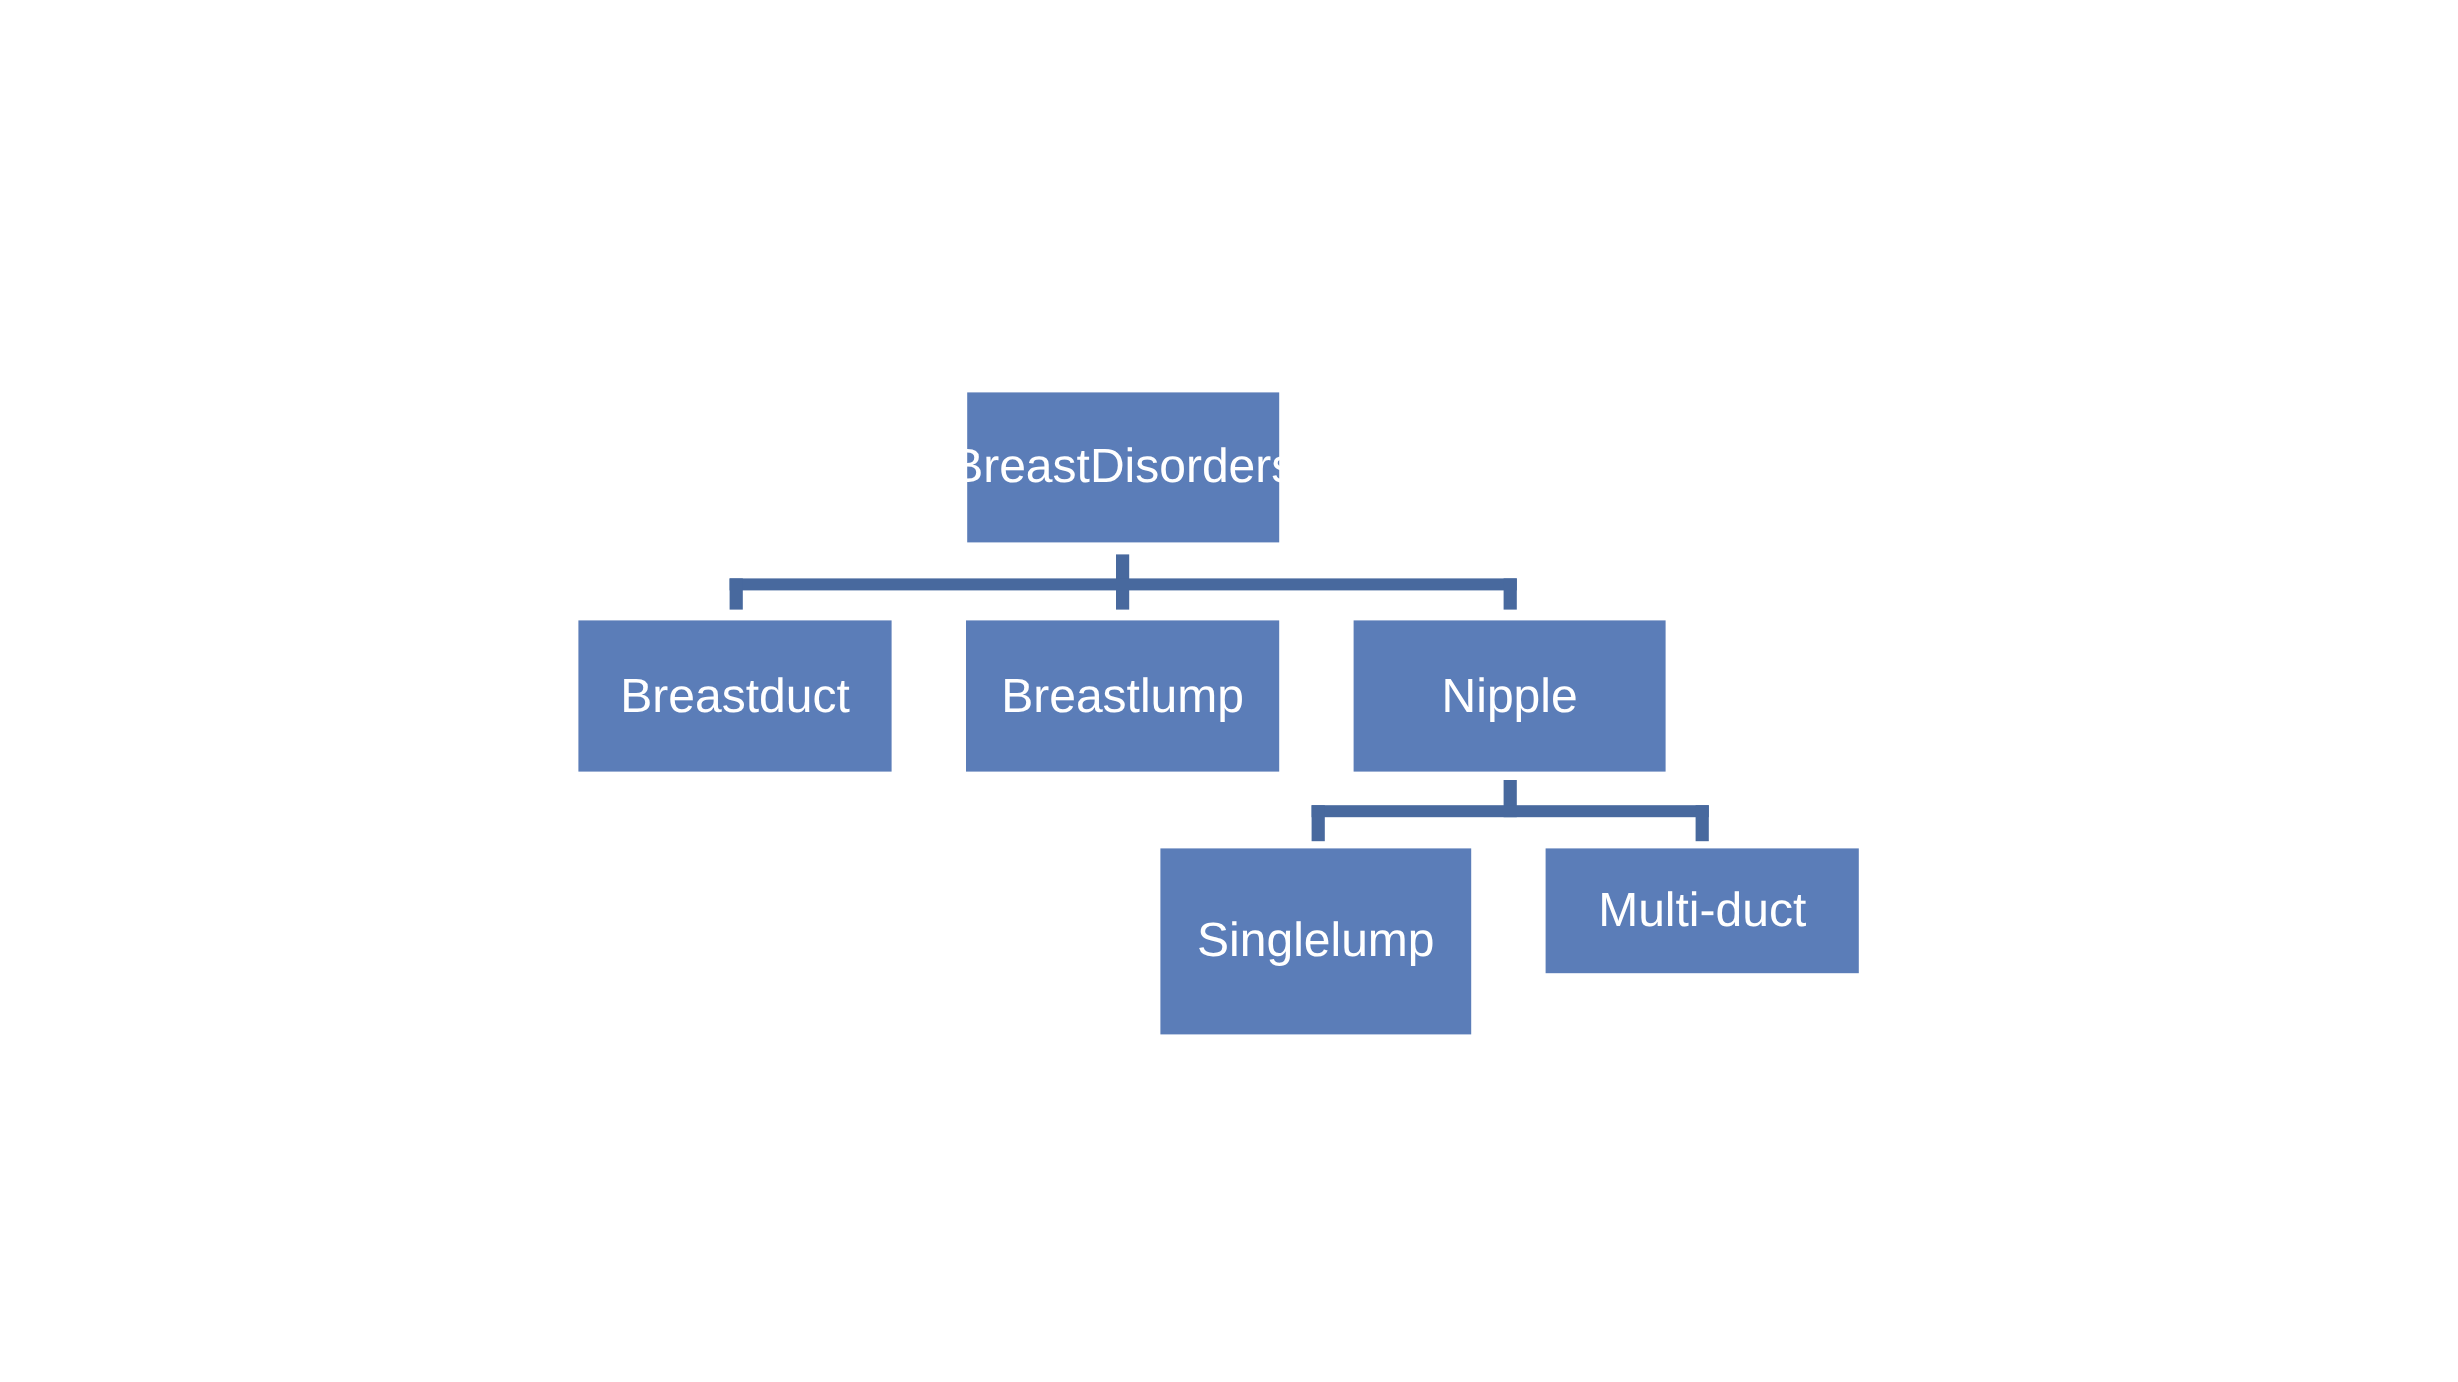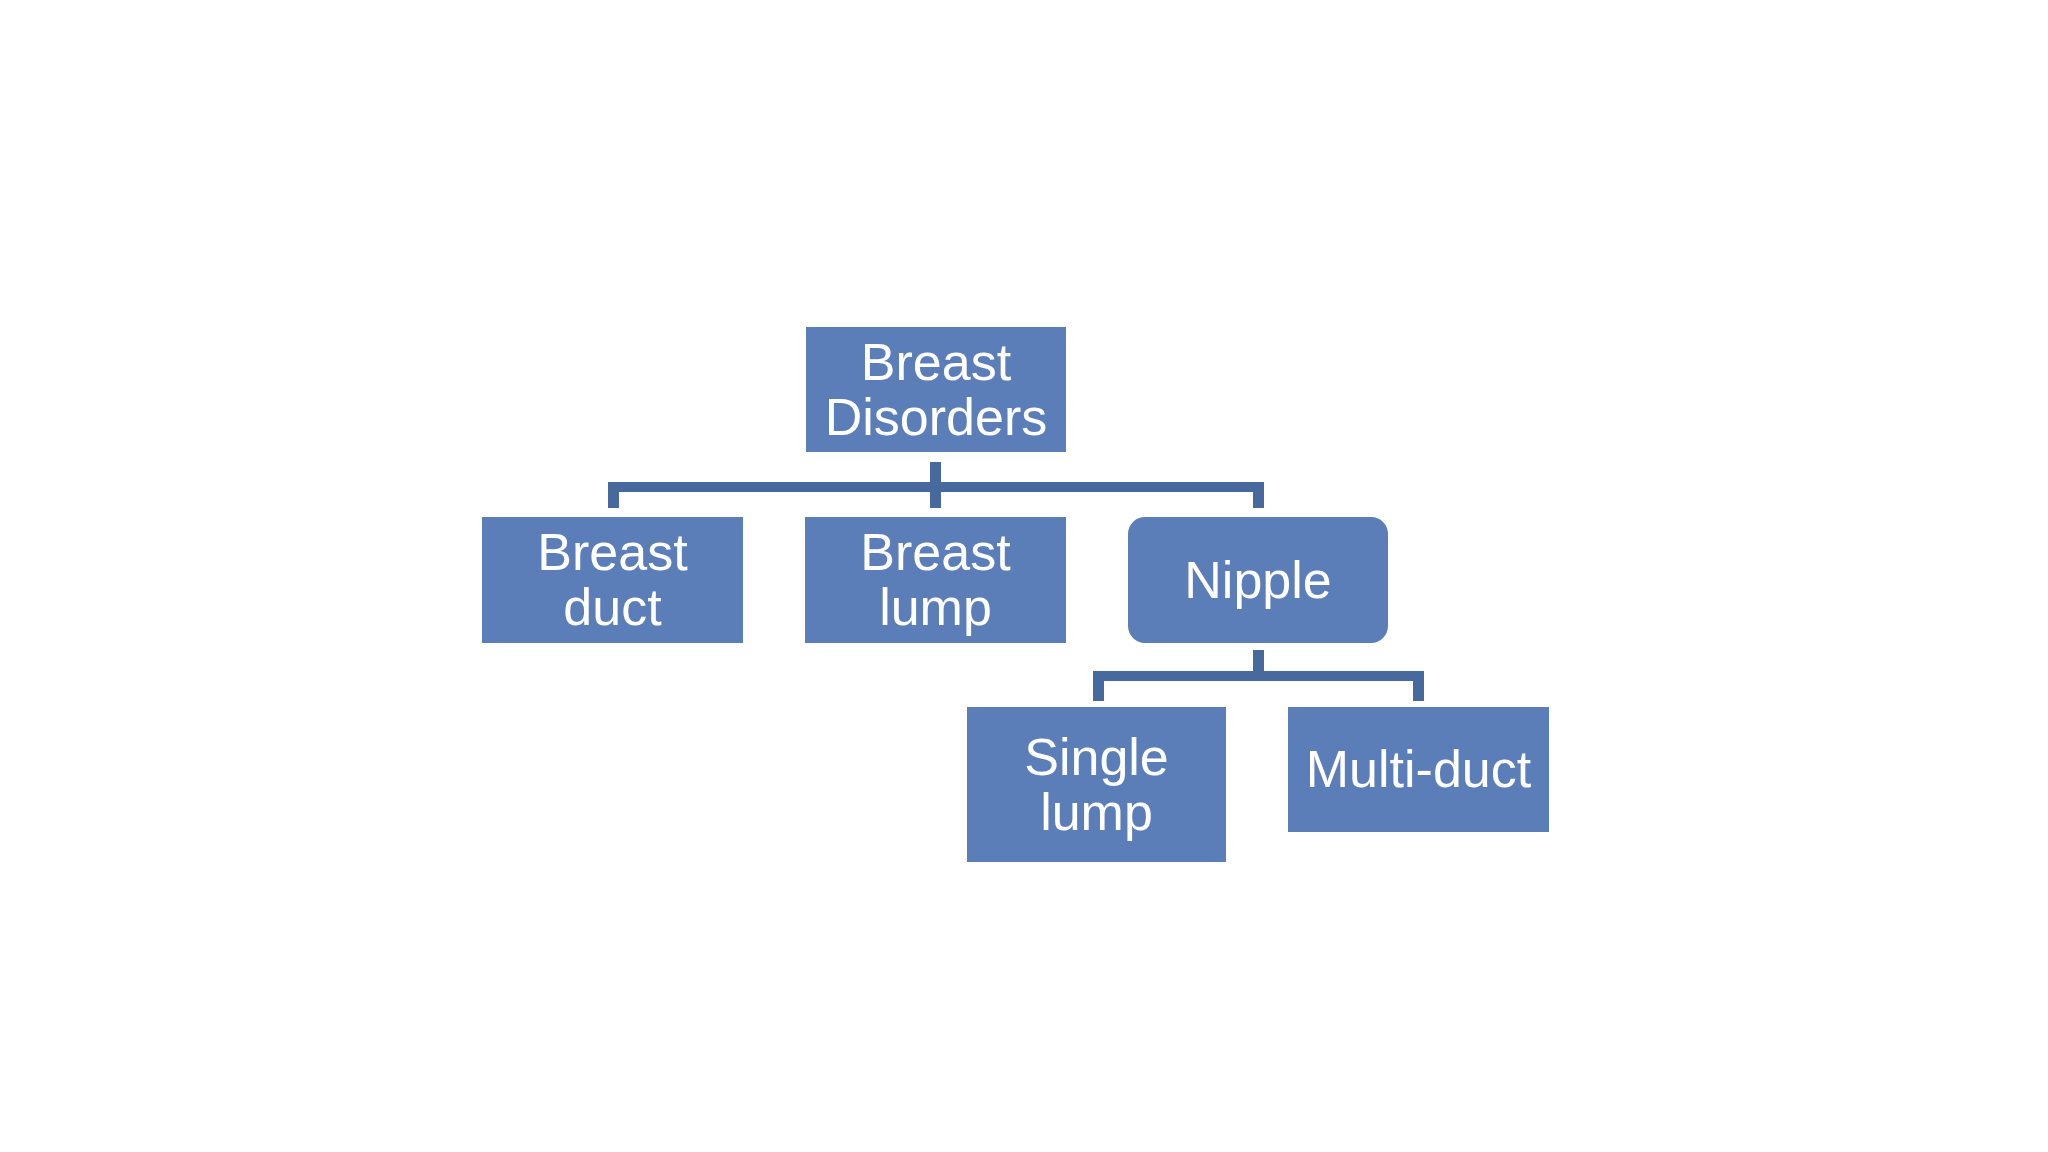"Breast" .node { flex-direction: column -> row; font-size: 52px -> 40px }
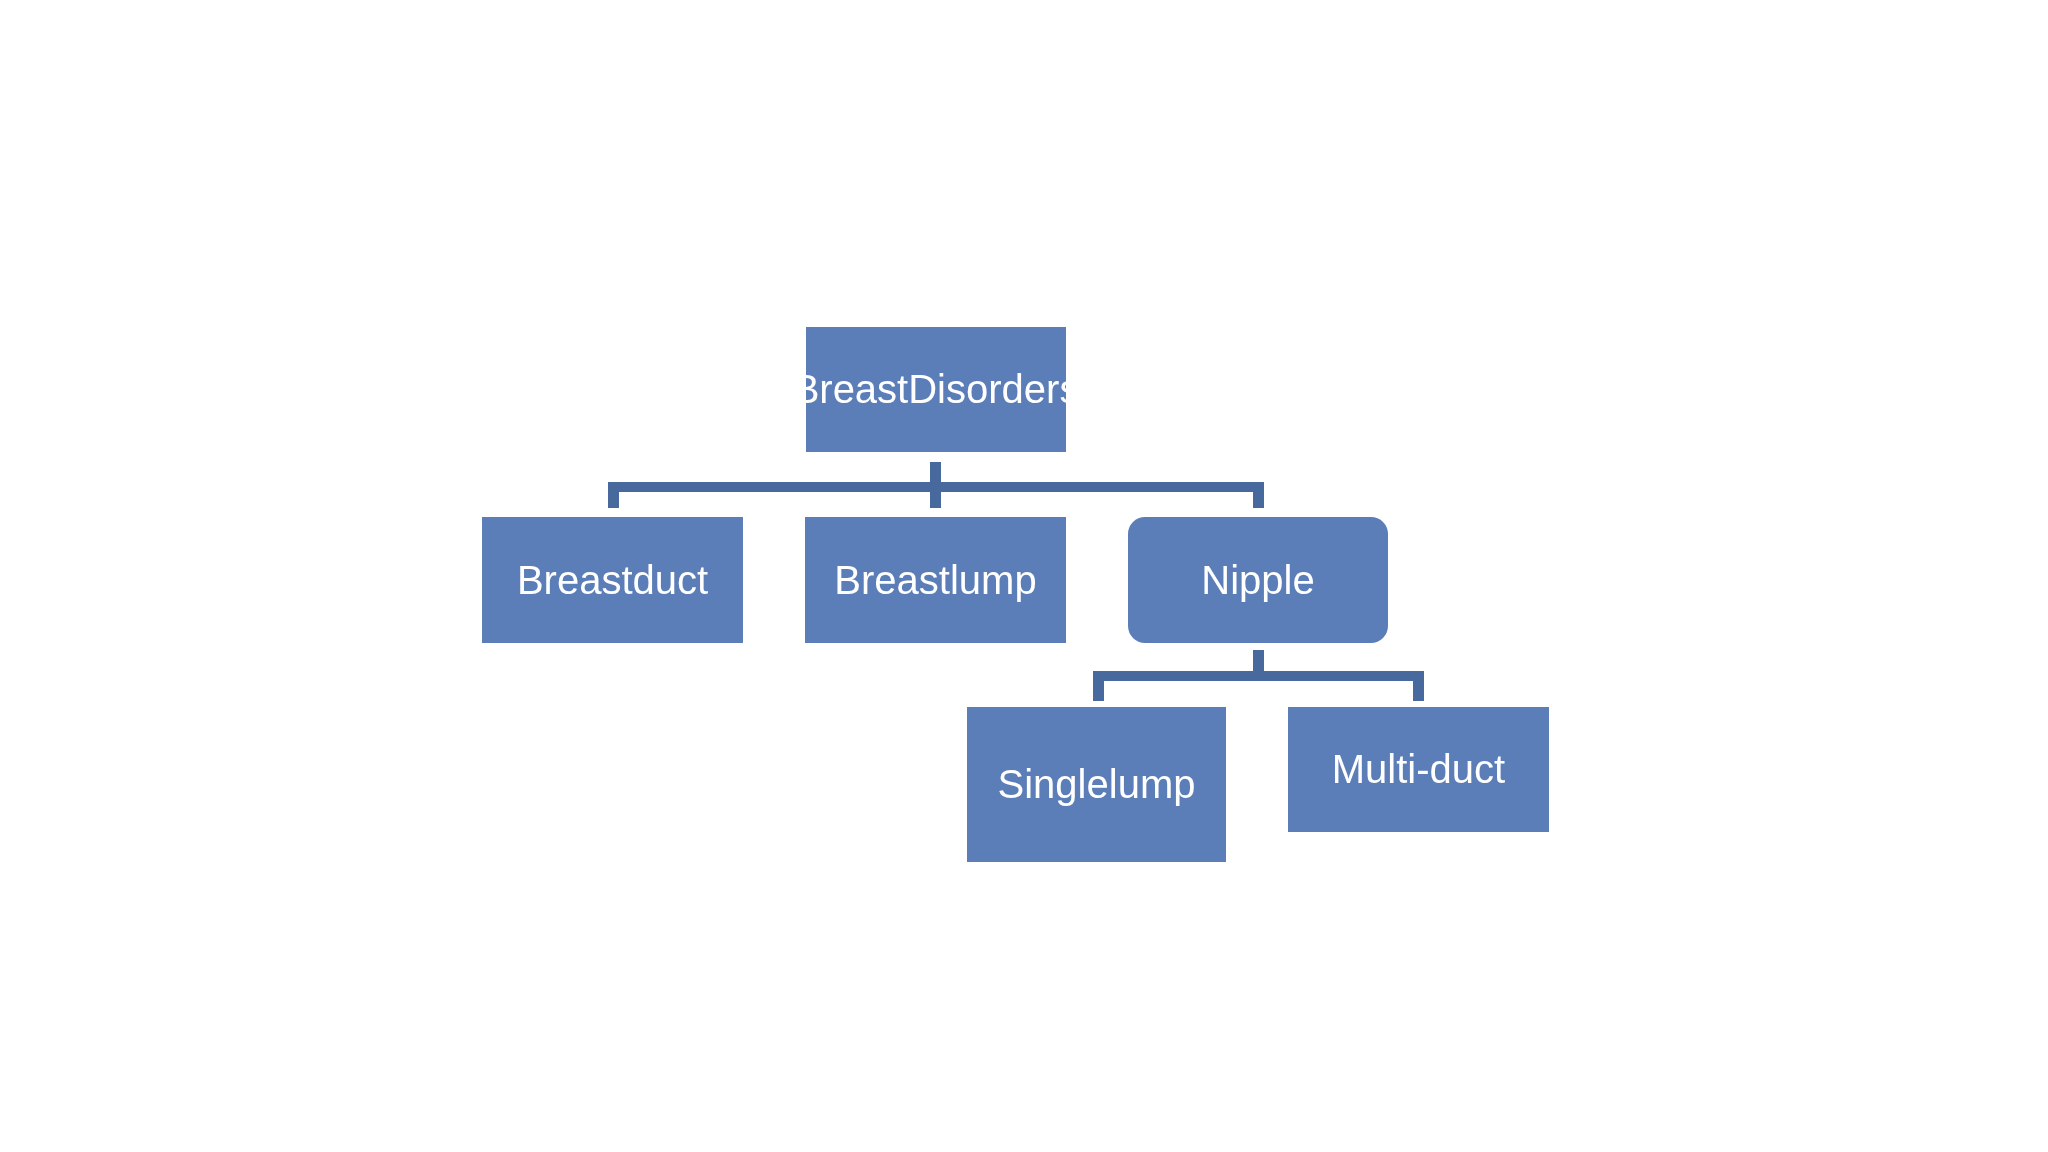"Nipple" #node-nipple-discharge { border-radius: 17px -> none }
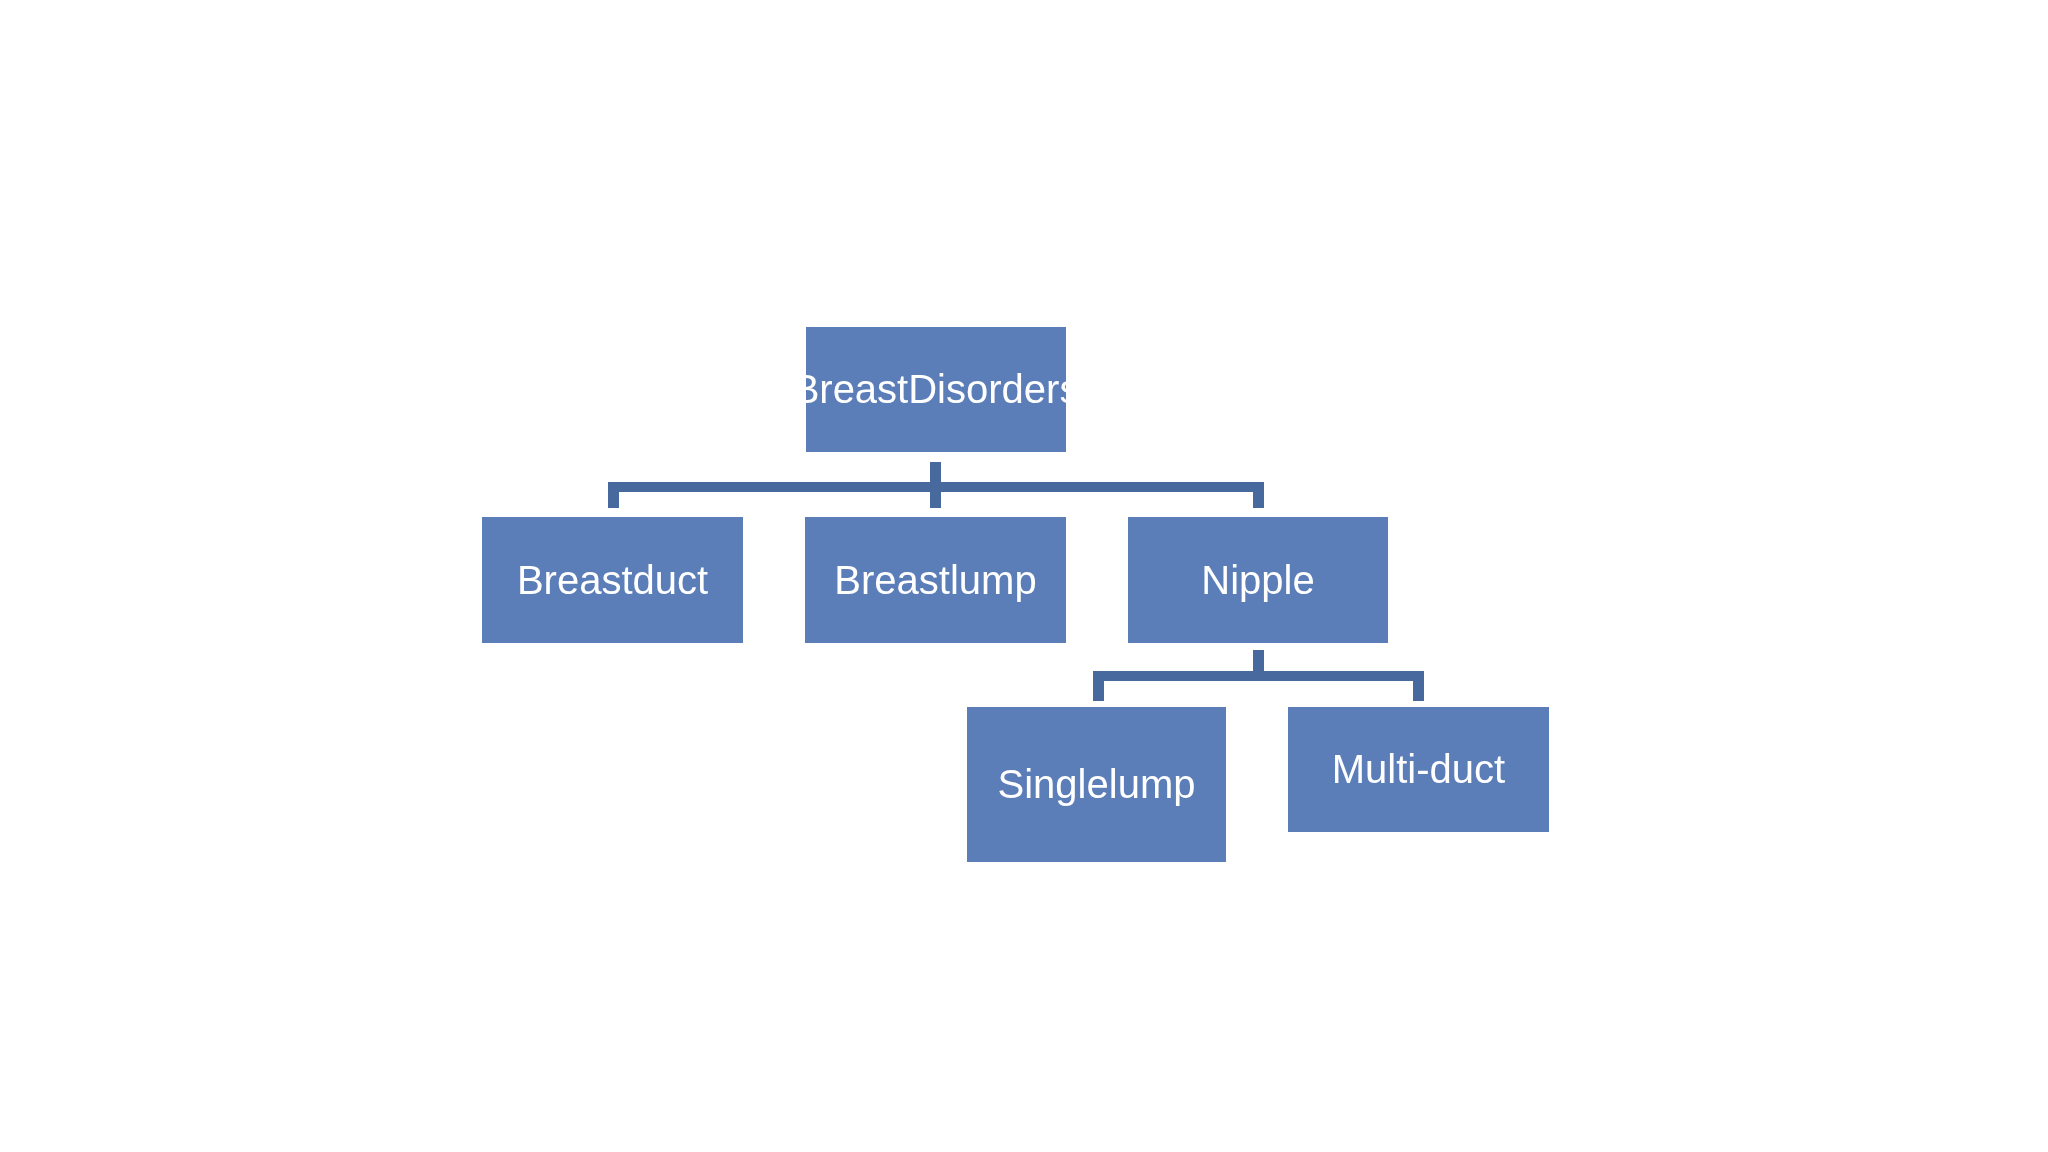"Multi-duct" #node-multi-duct { height: 125px -> 104px }
